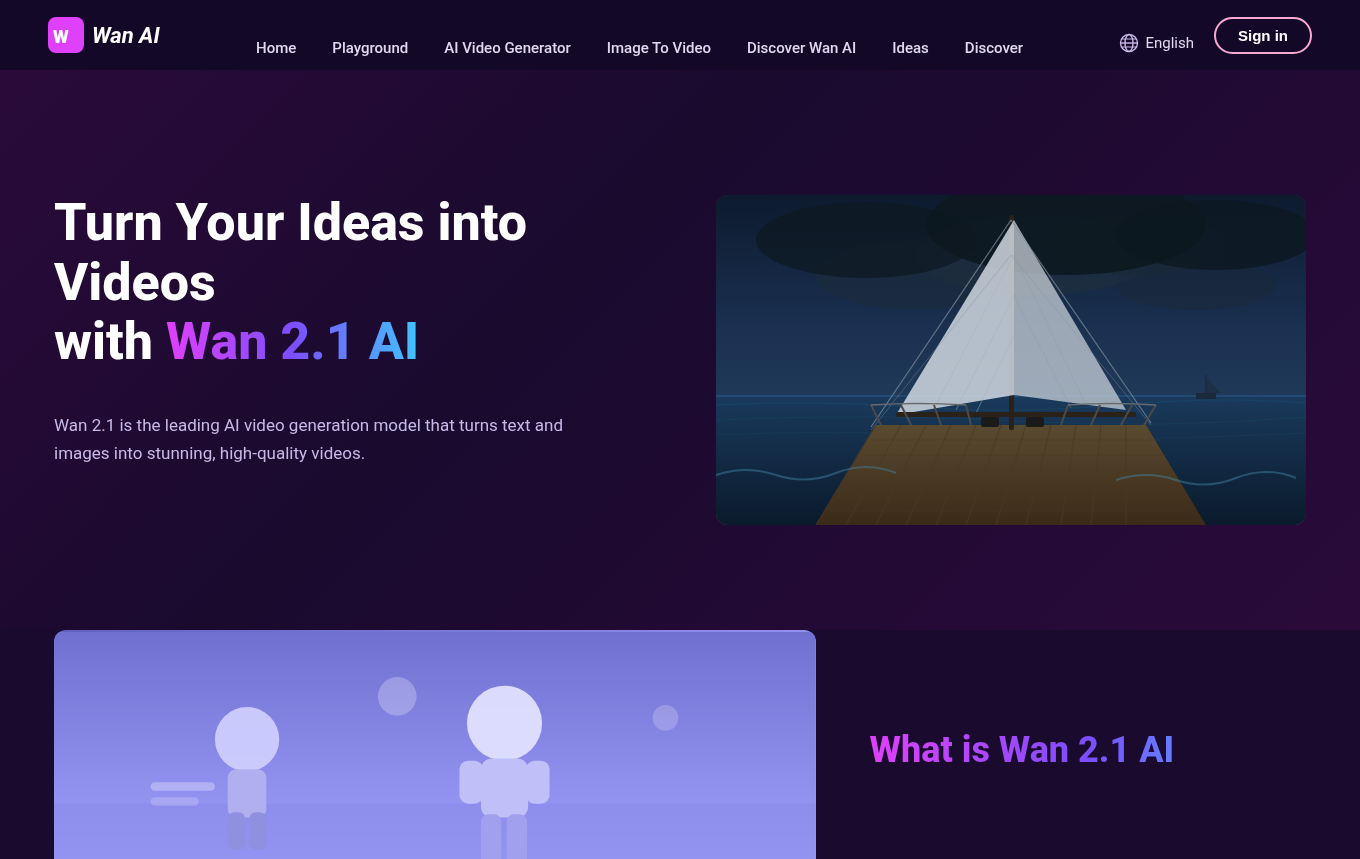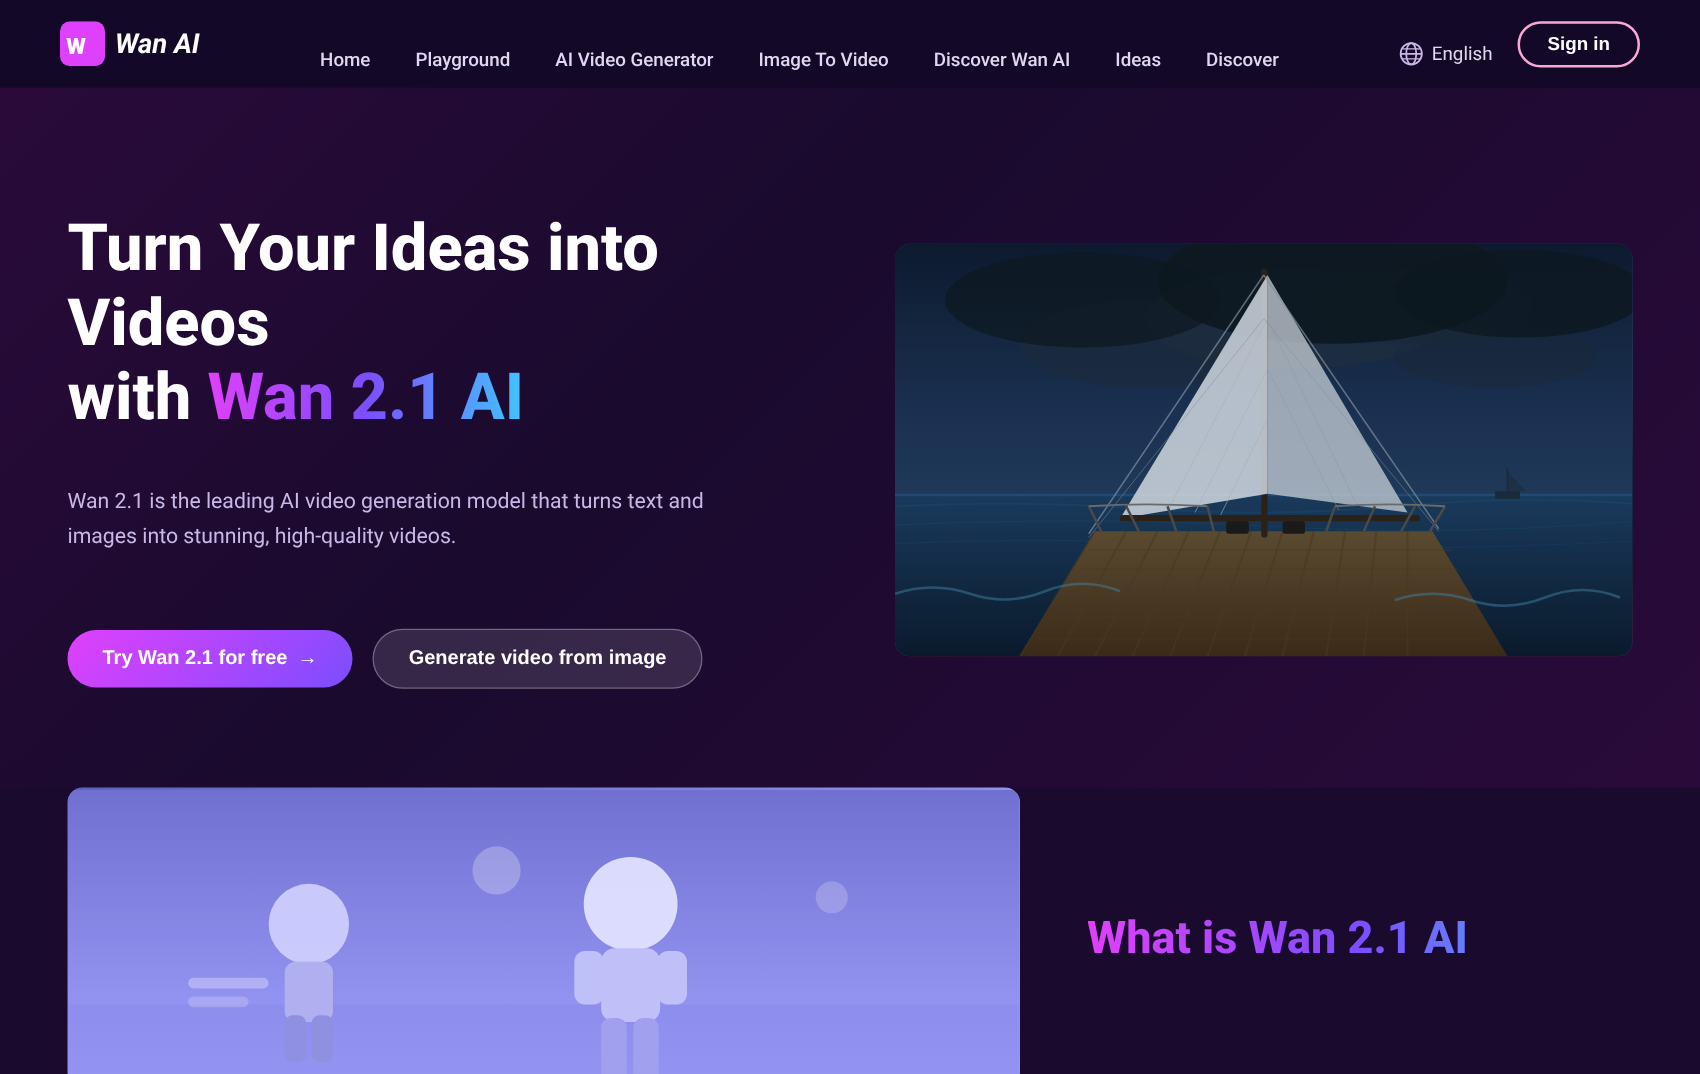"Try Wan 2.1 for free" div.hero-buttons { html: <div> <button> <span>Try Wan 2.1 for free</span> <span>→</span> </button> <button>Generate video from image</button> </div> -> none }
